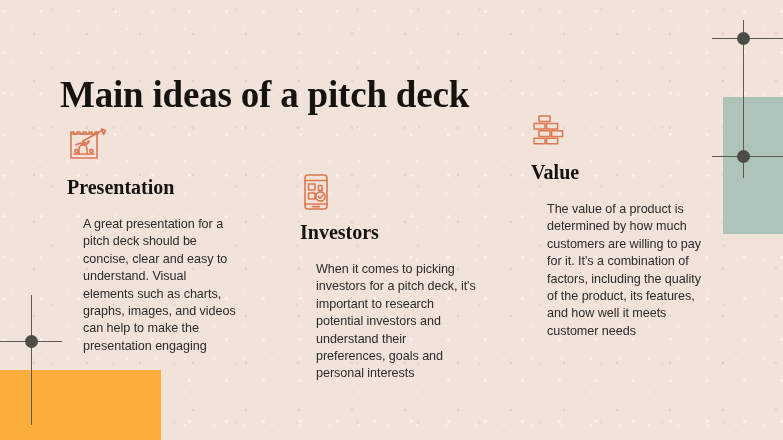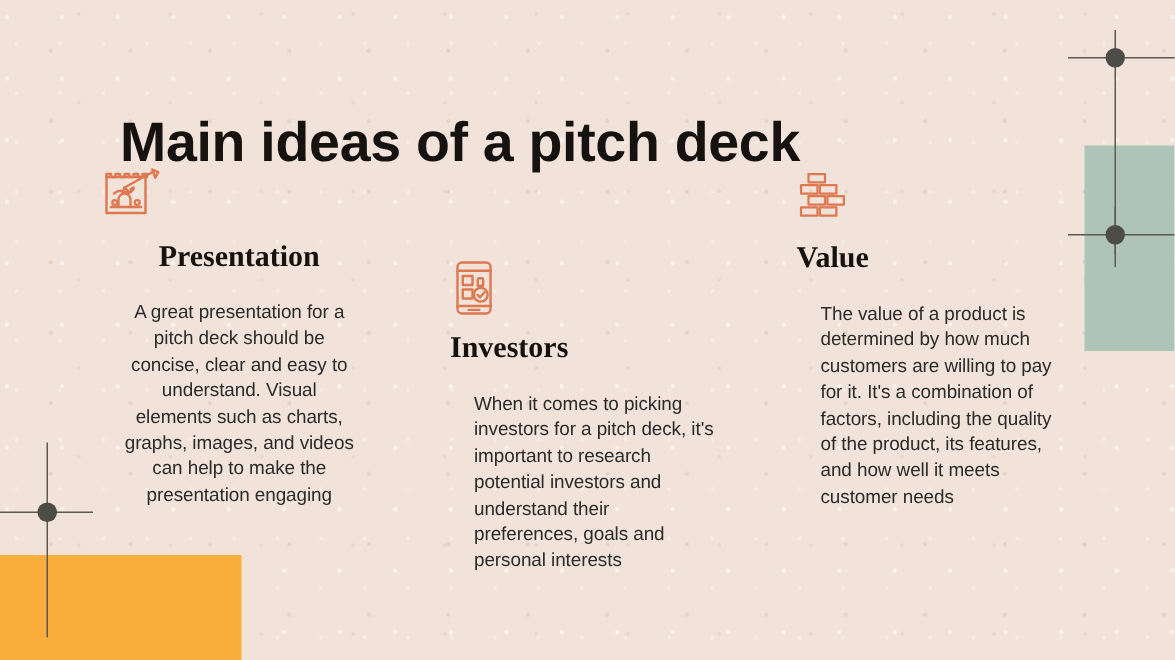"Main ideas of a pitch" #slide-title { font-family: Liberation Sans, sans-serif -> Liberation Serif, serif; left: 80px -> 60px }
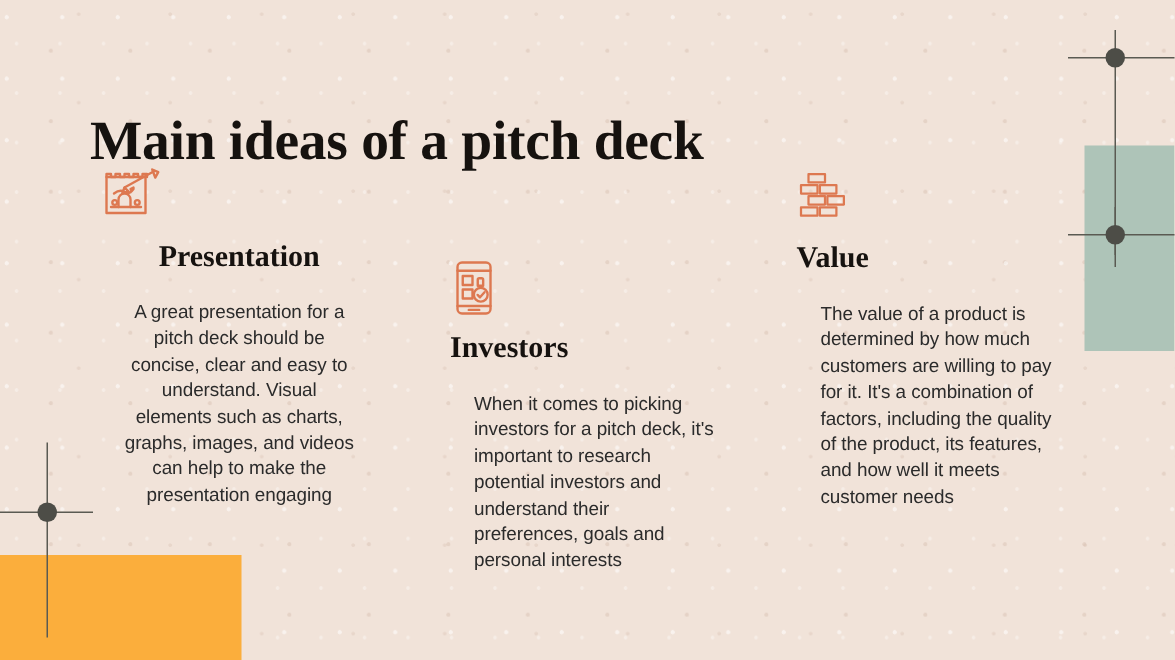"Presentation" .col-presentation { text-align: center -> none; top: 112px -> 128px }
